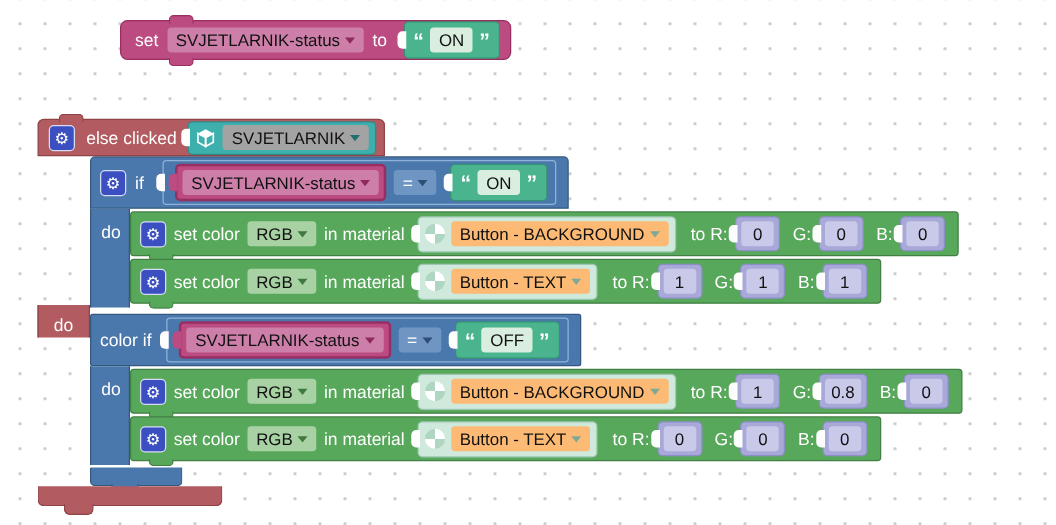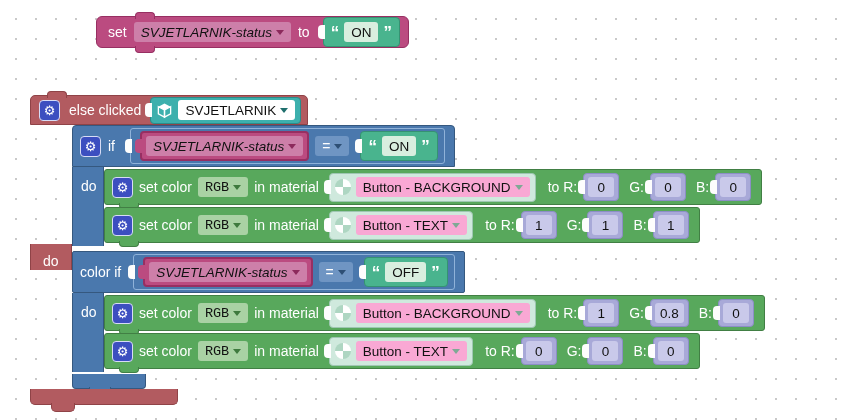"SVJETLARNIK-status" .pink-field { font-style: italic -> none }
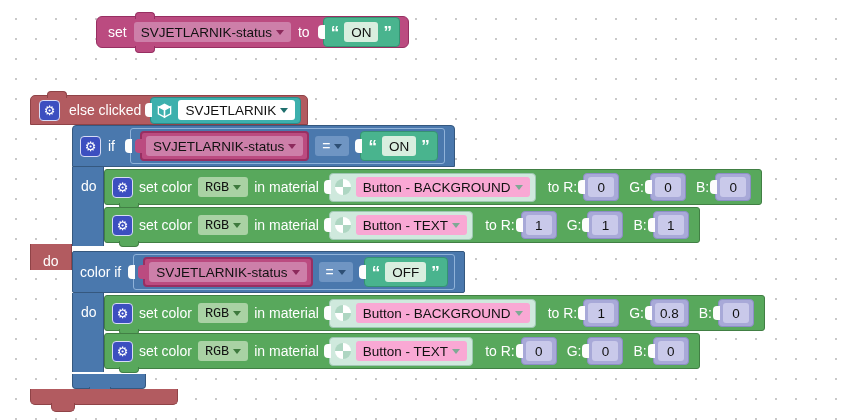"SVJETLARNIK" .obj-field { background: #ffffff -> #a3a3a3 }
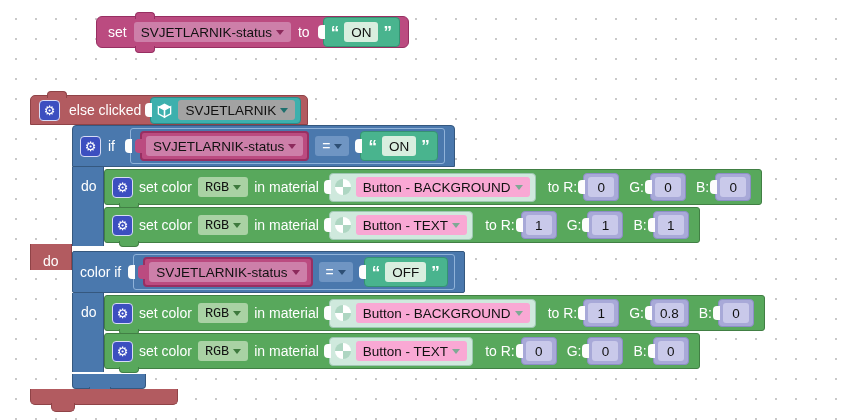"RGB" .grn-field { font-family: Liberation Mono, monospace -> none }
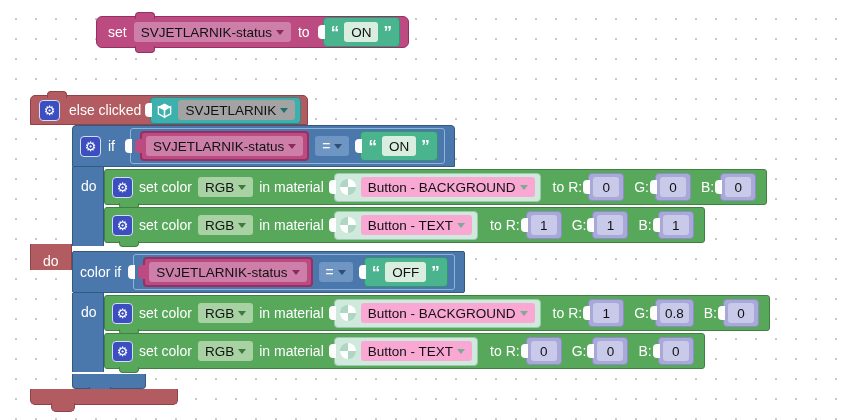"Button - BACKGROUND" .mat-field { background: #f9a8d4 -> #fdba74 }
